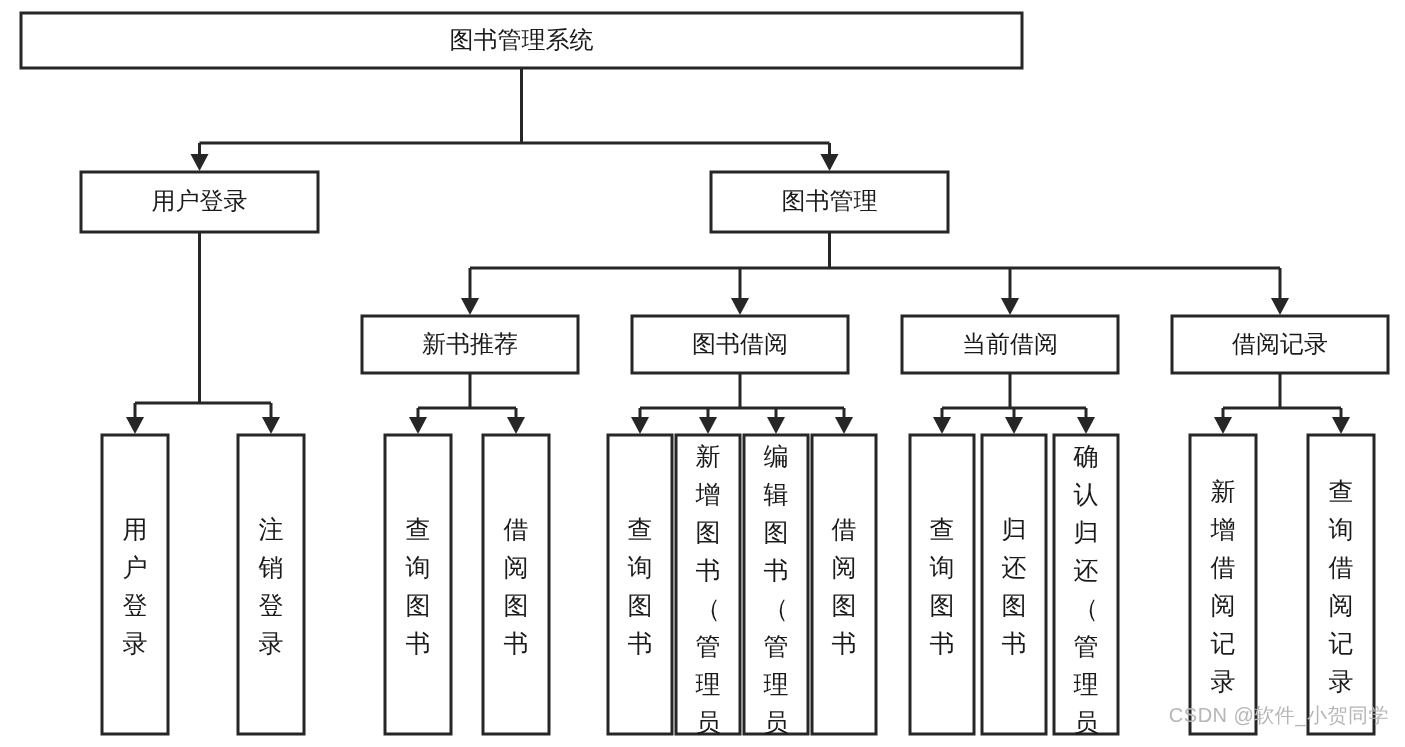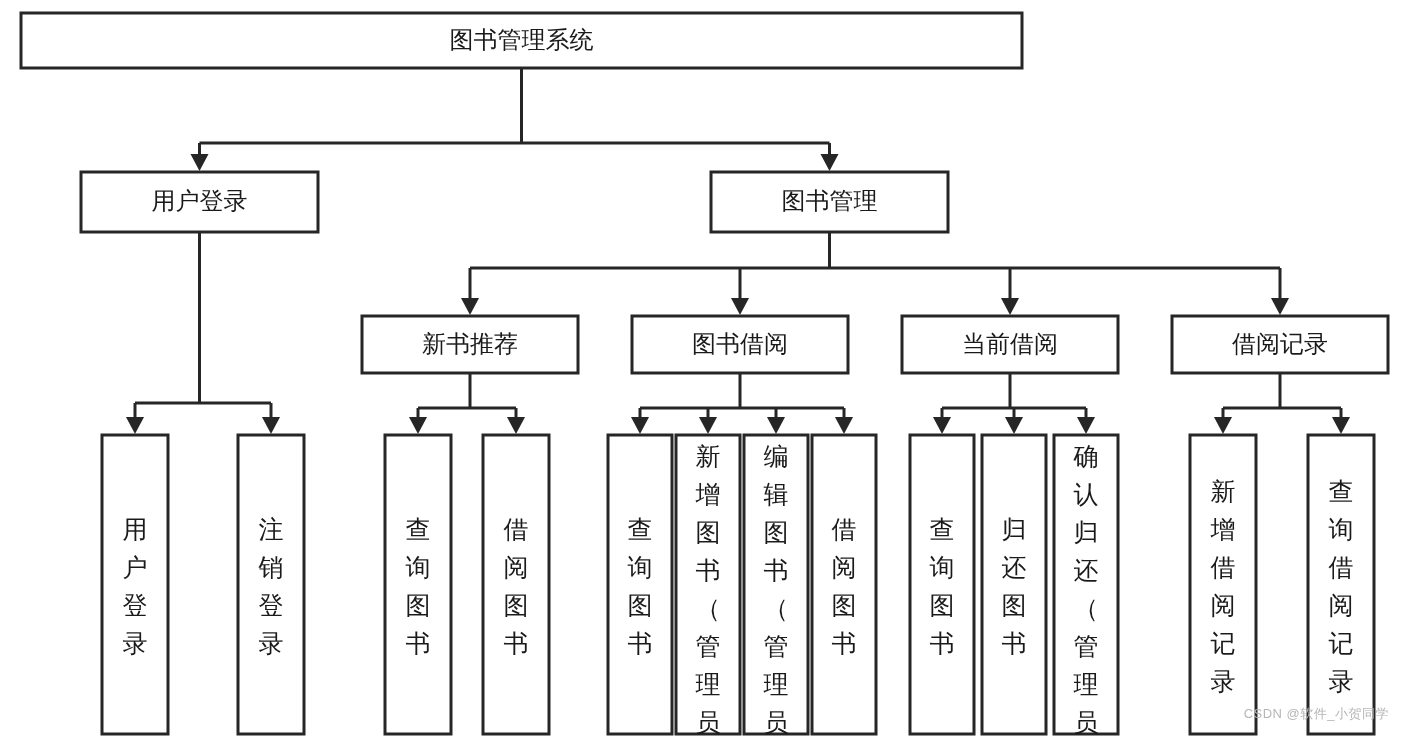"CSDN @软件_小贺同学" .watermark-text { bottom: 24px -> 18px; font-size: 13px -> 20px }
